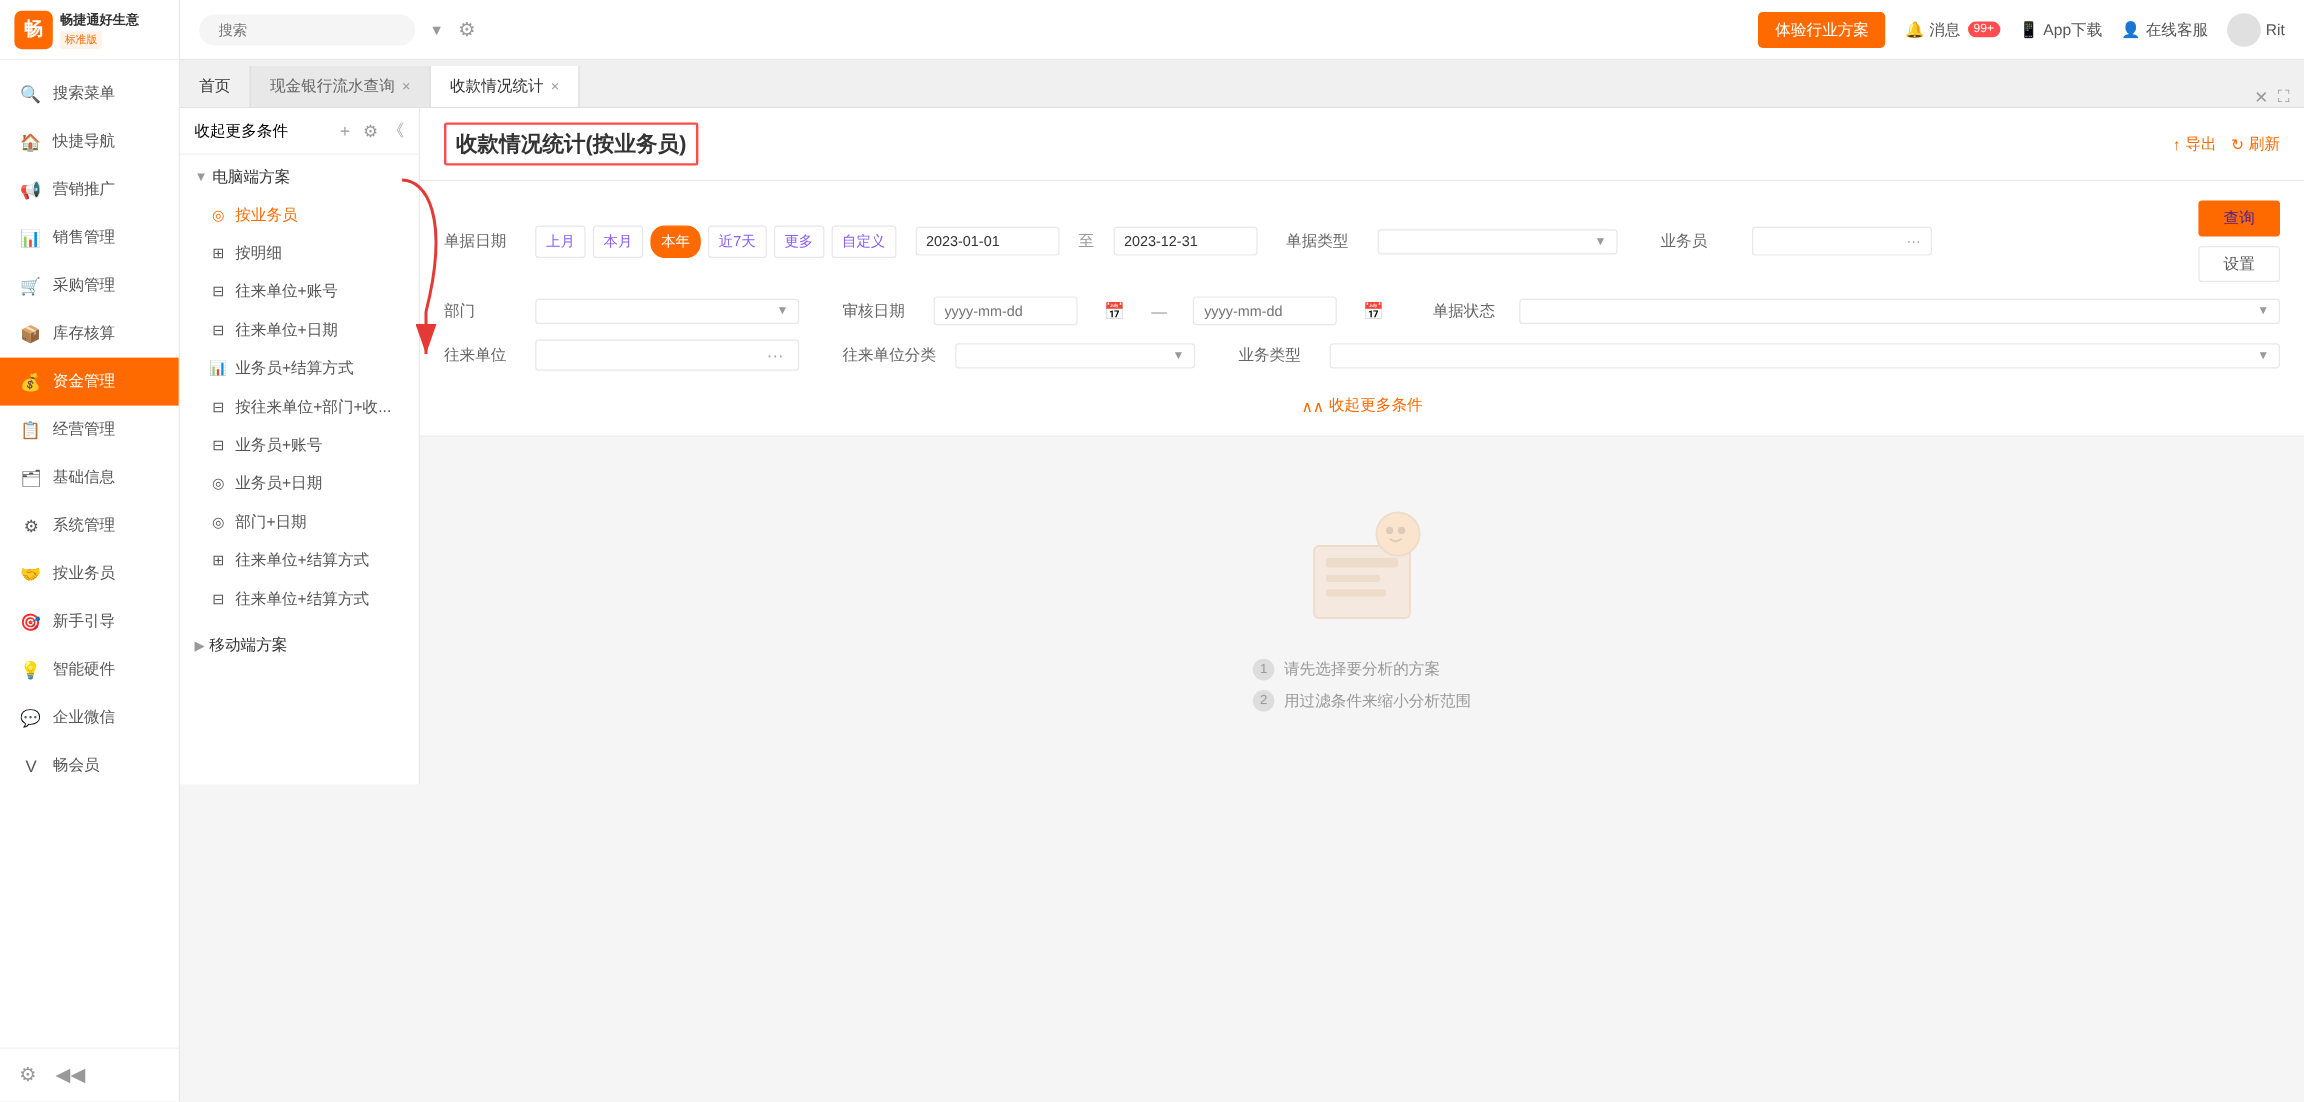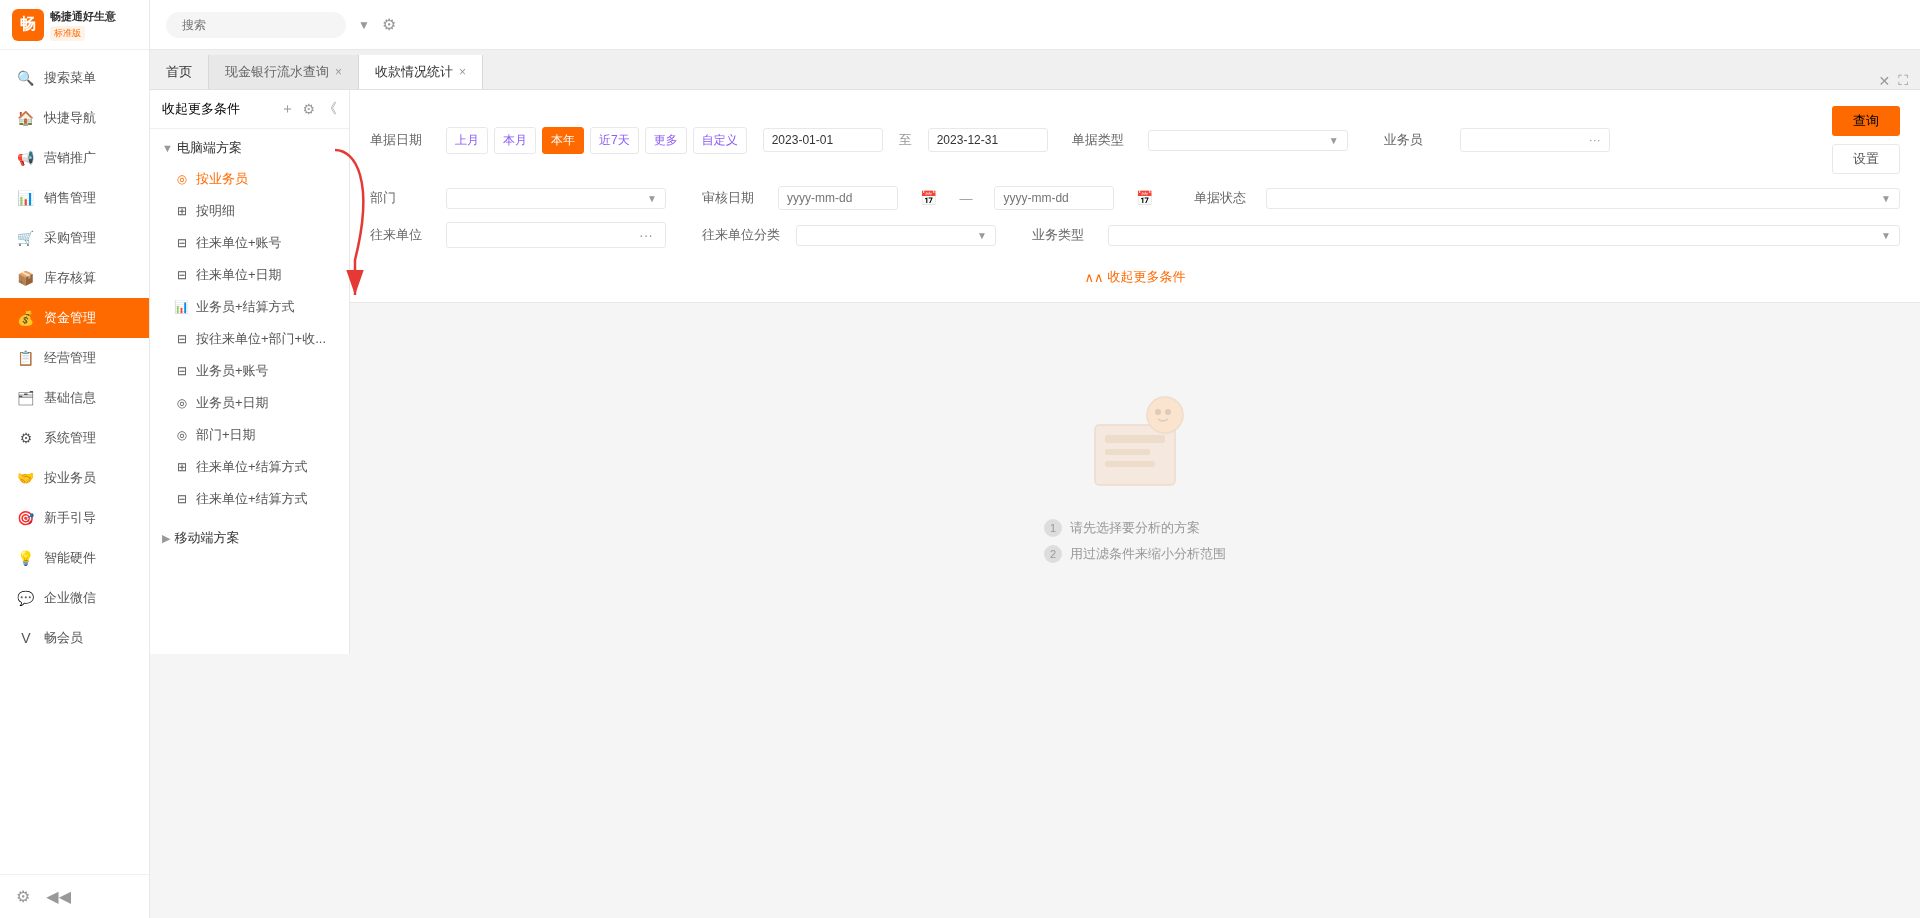"体验行业方案" div.topbar-actions { html: none -> <div> <button>体验行业方案</button> <div> <span>🔔</span> <span>消息</span> <span>99+</span> </div> <div> <span>📱</span> <span>App下载</span> </div> <div> <span>👤</span> <span>在线客服</span> </div> <div> <div></div> <span>Rit</span> </div> </div> }
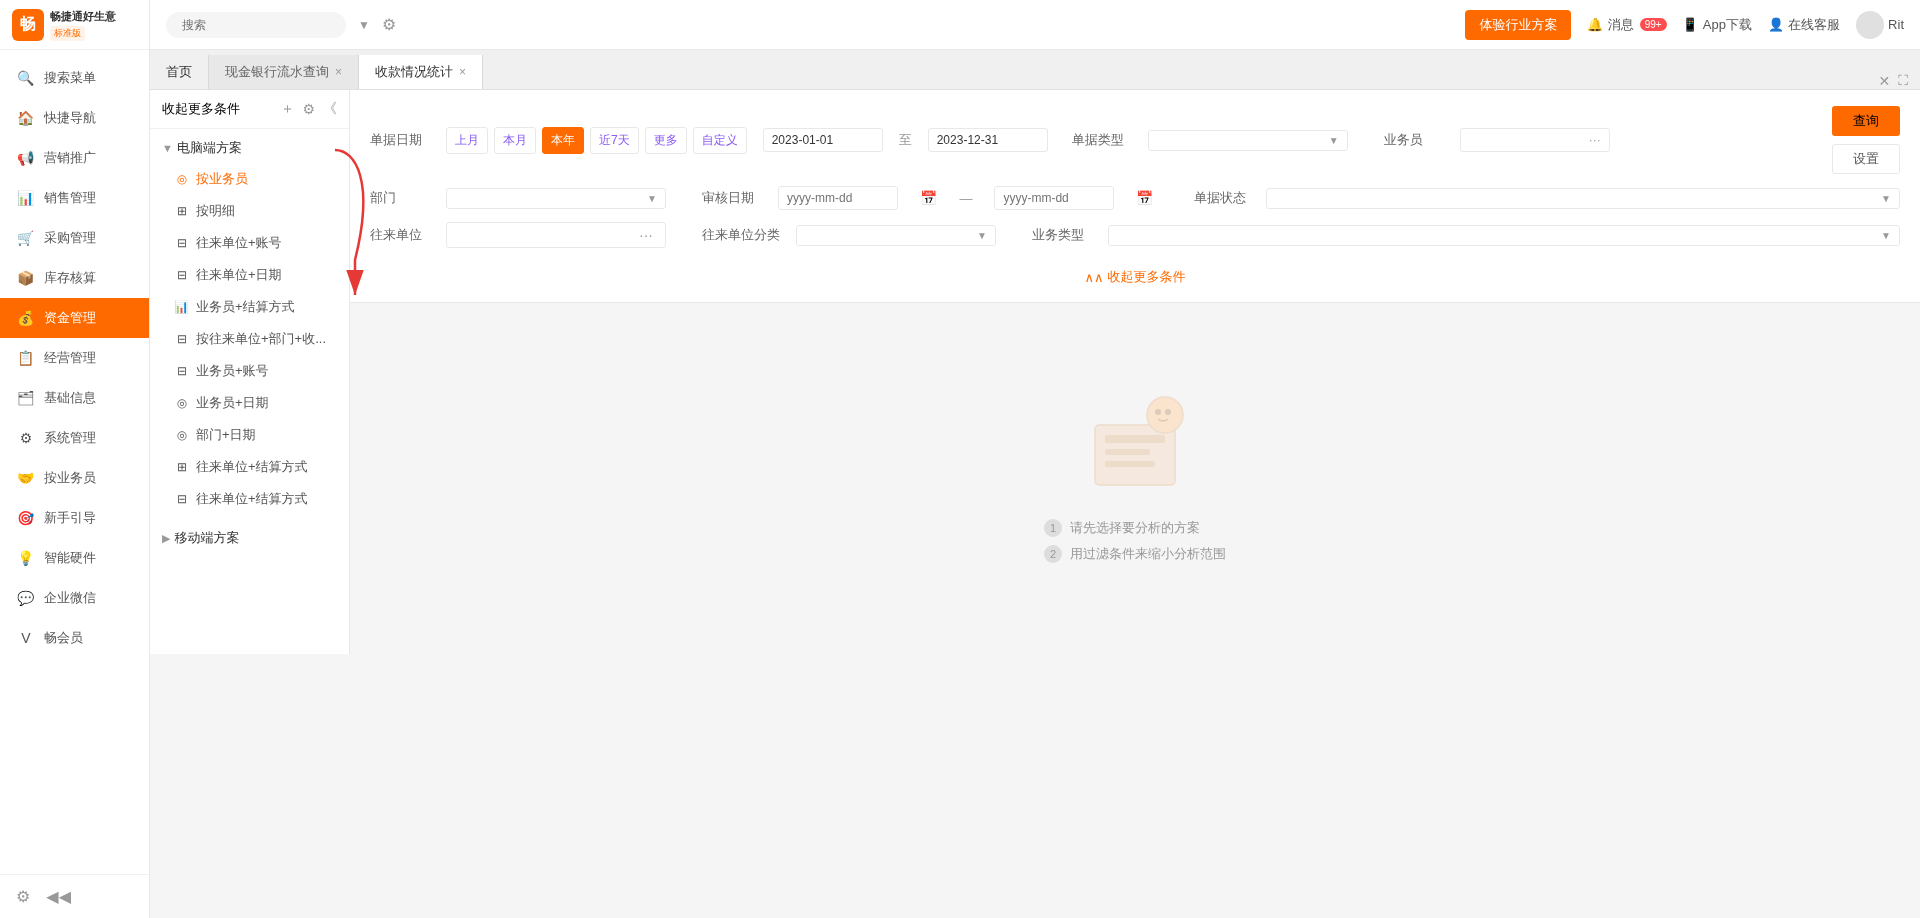"收款情况统计(按业务员)" div.page-header { html: none -> <div> <div>收款情况统计(按业务员)</div> <div> <div> <span>↑</span> <span>导出</span> </div> <div> <span>↻</span> <span>刷新</span> </div> </div> </div> }
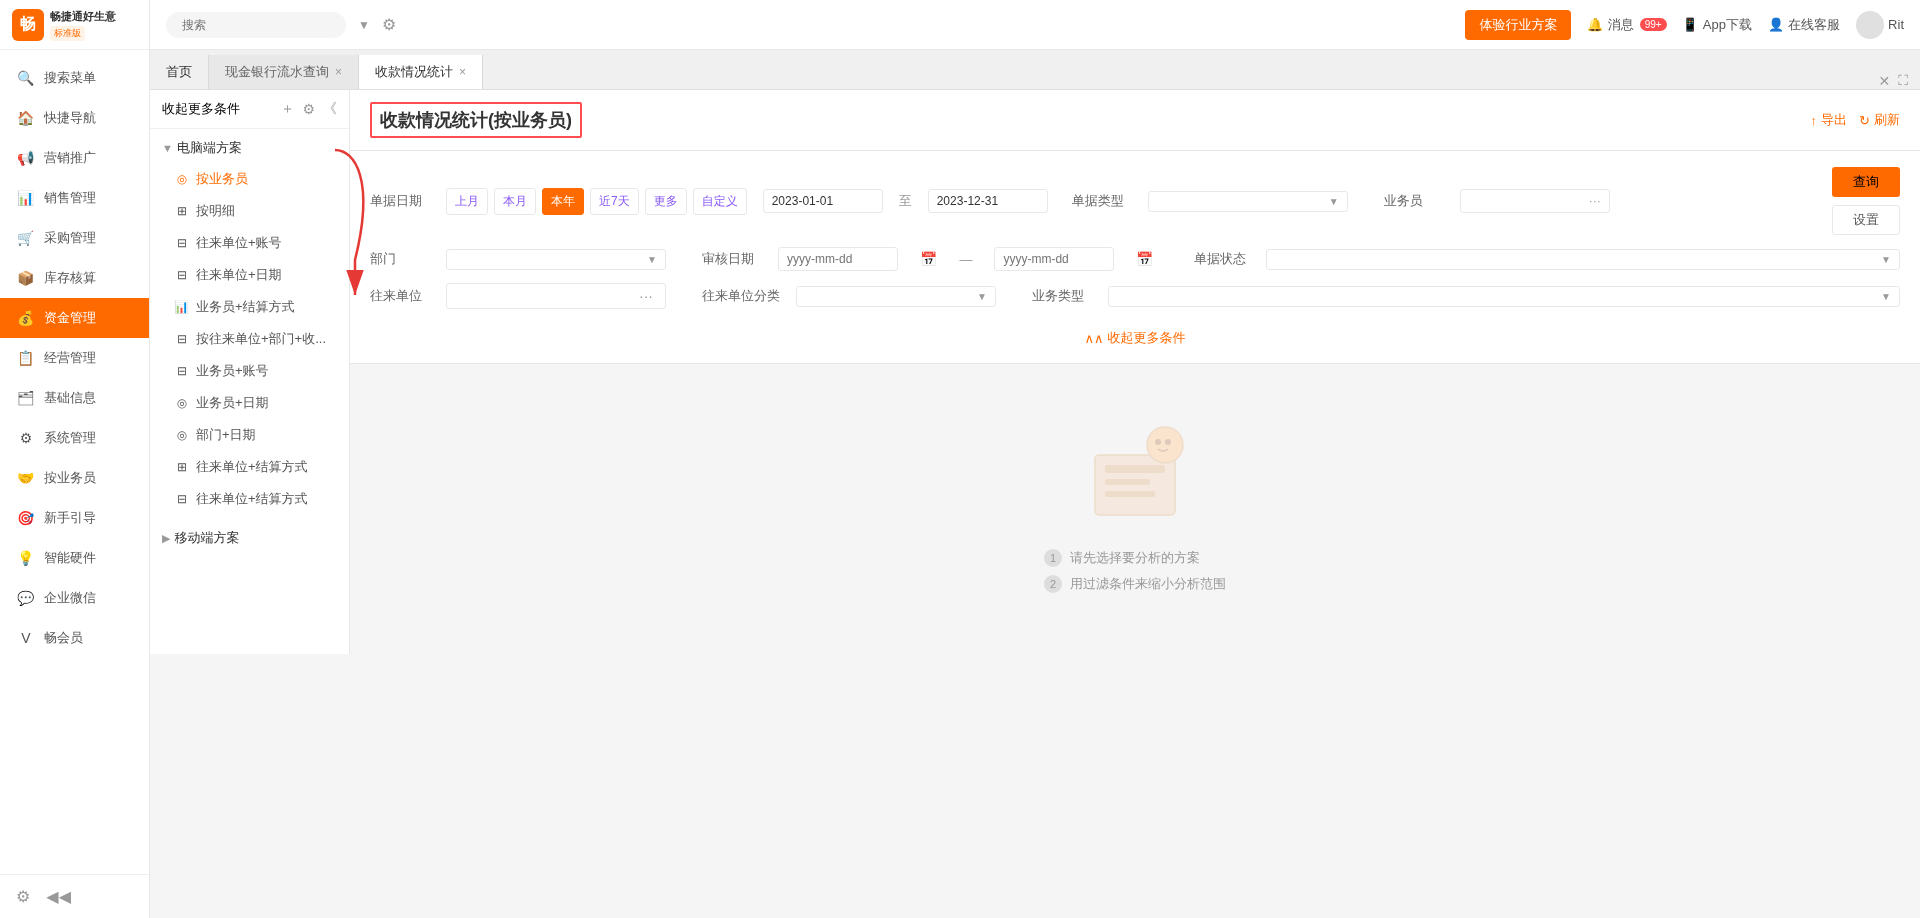"查询" .query-btn { color: #000000 -> #4c1d95 }
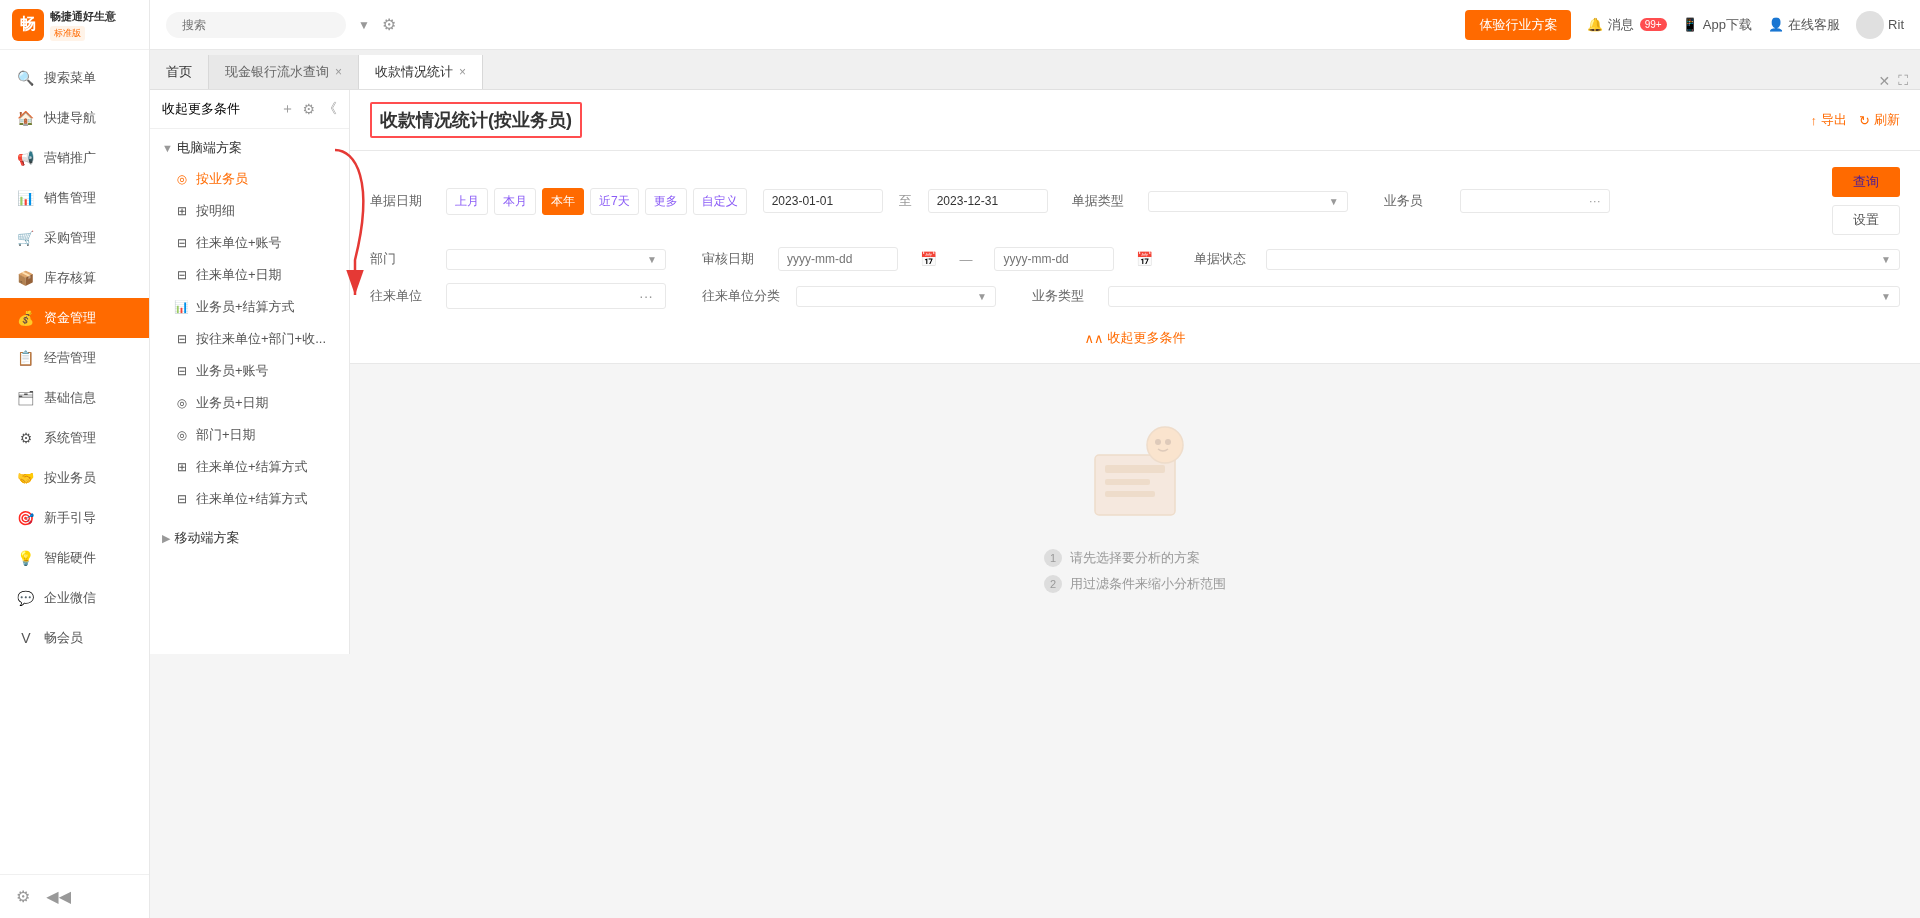"本年" .date-btn.active { border-radius: none -> 12px }
